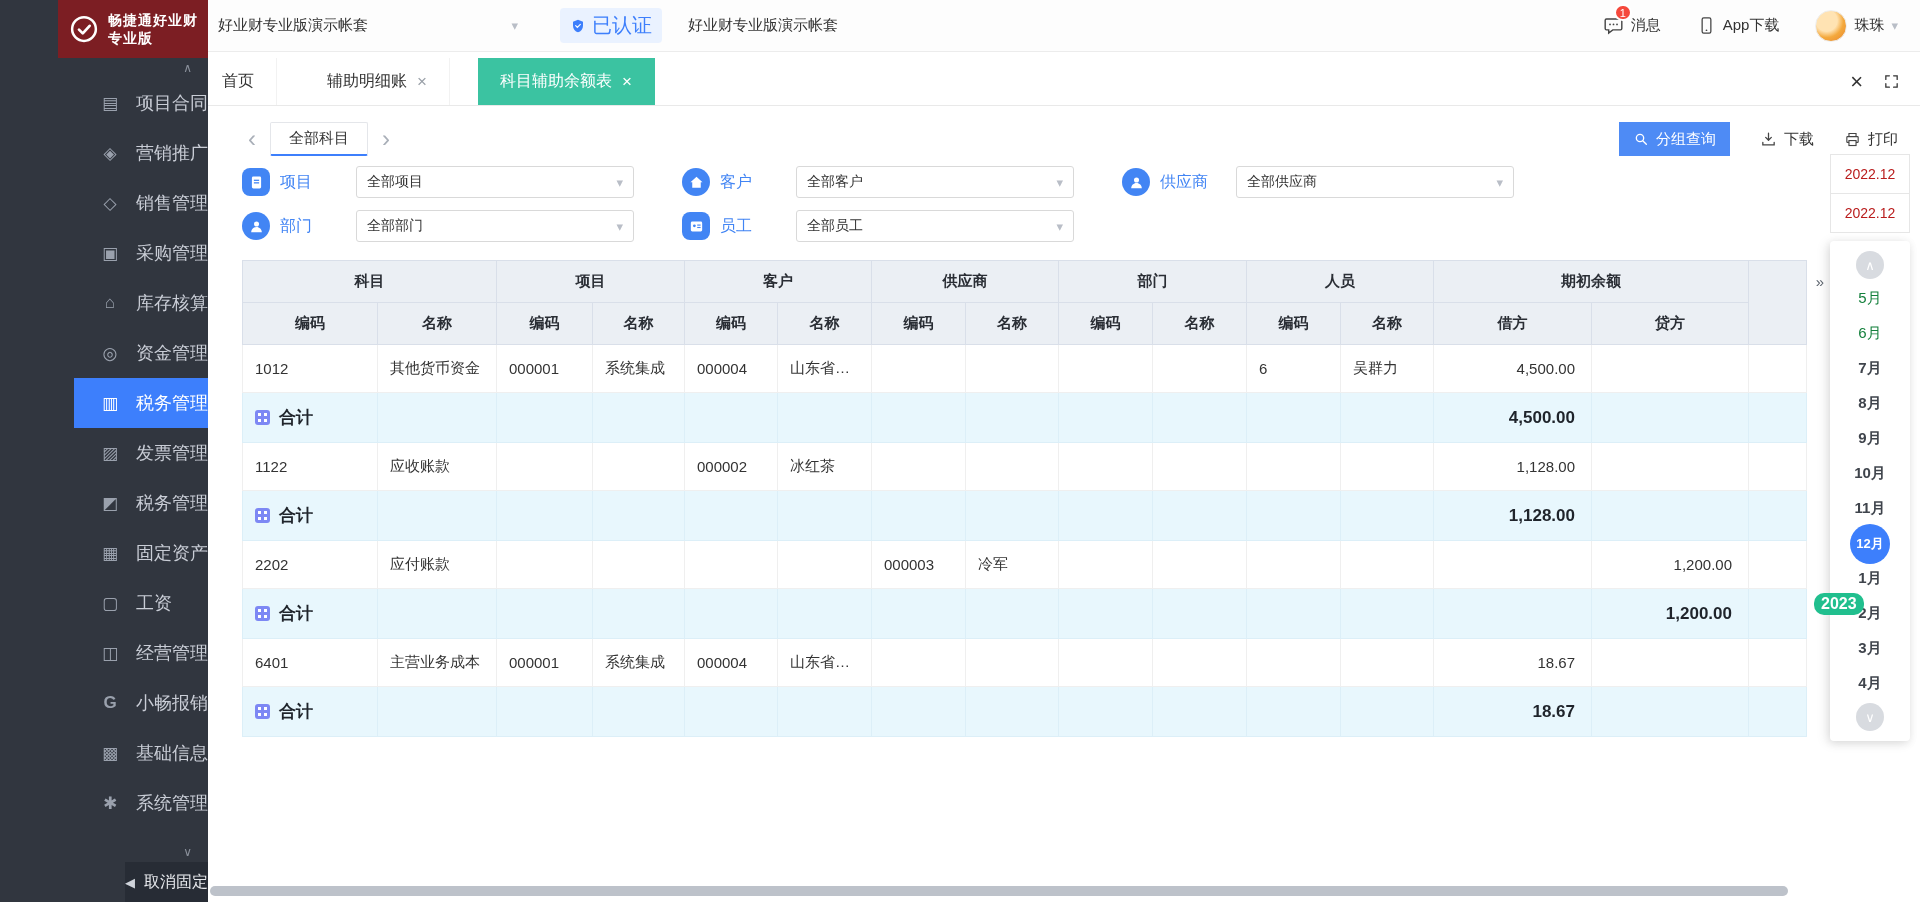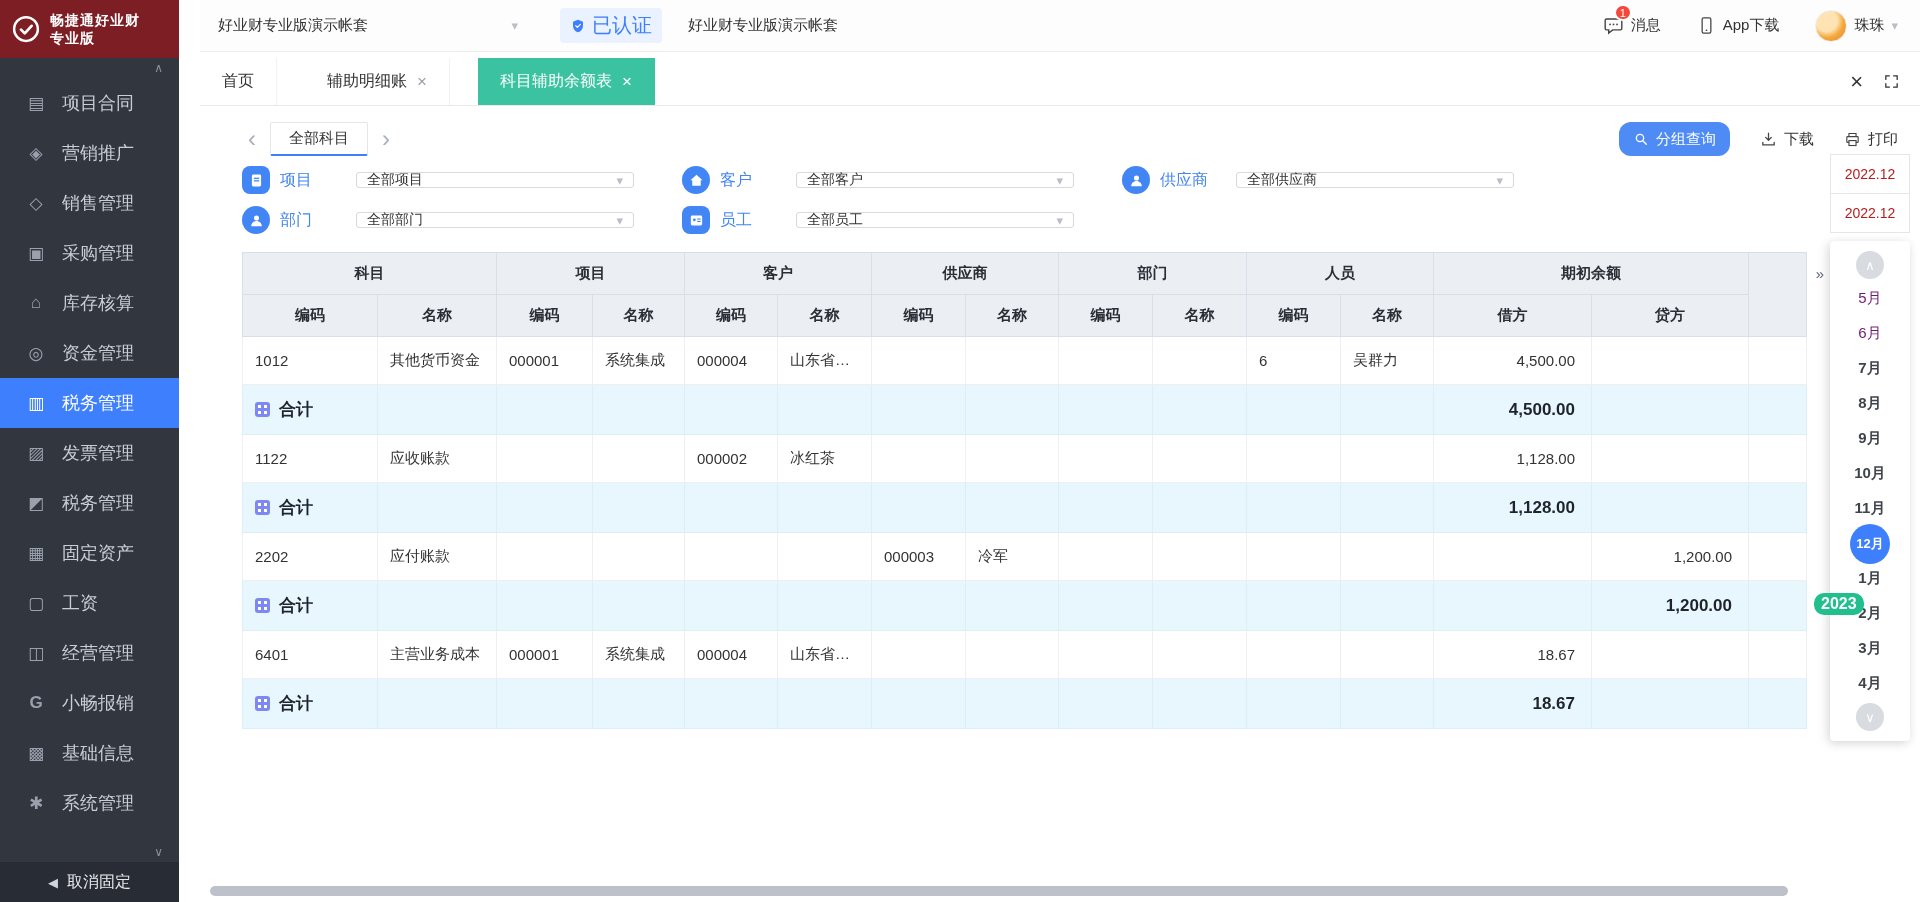"畅捷通好业财" .sidebar { align-items: none -> flex-end; width: 179px -> 208px }
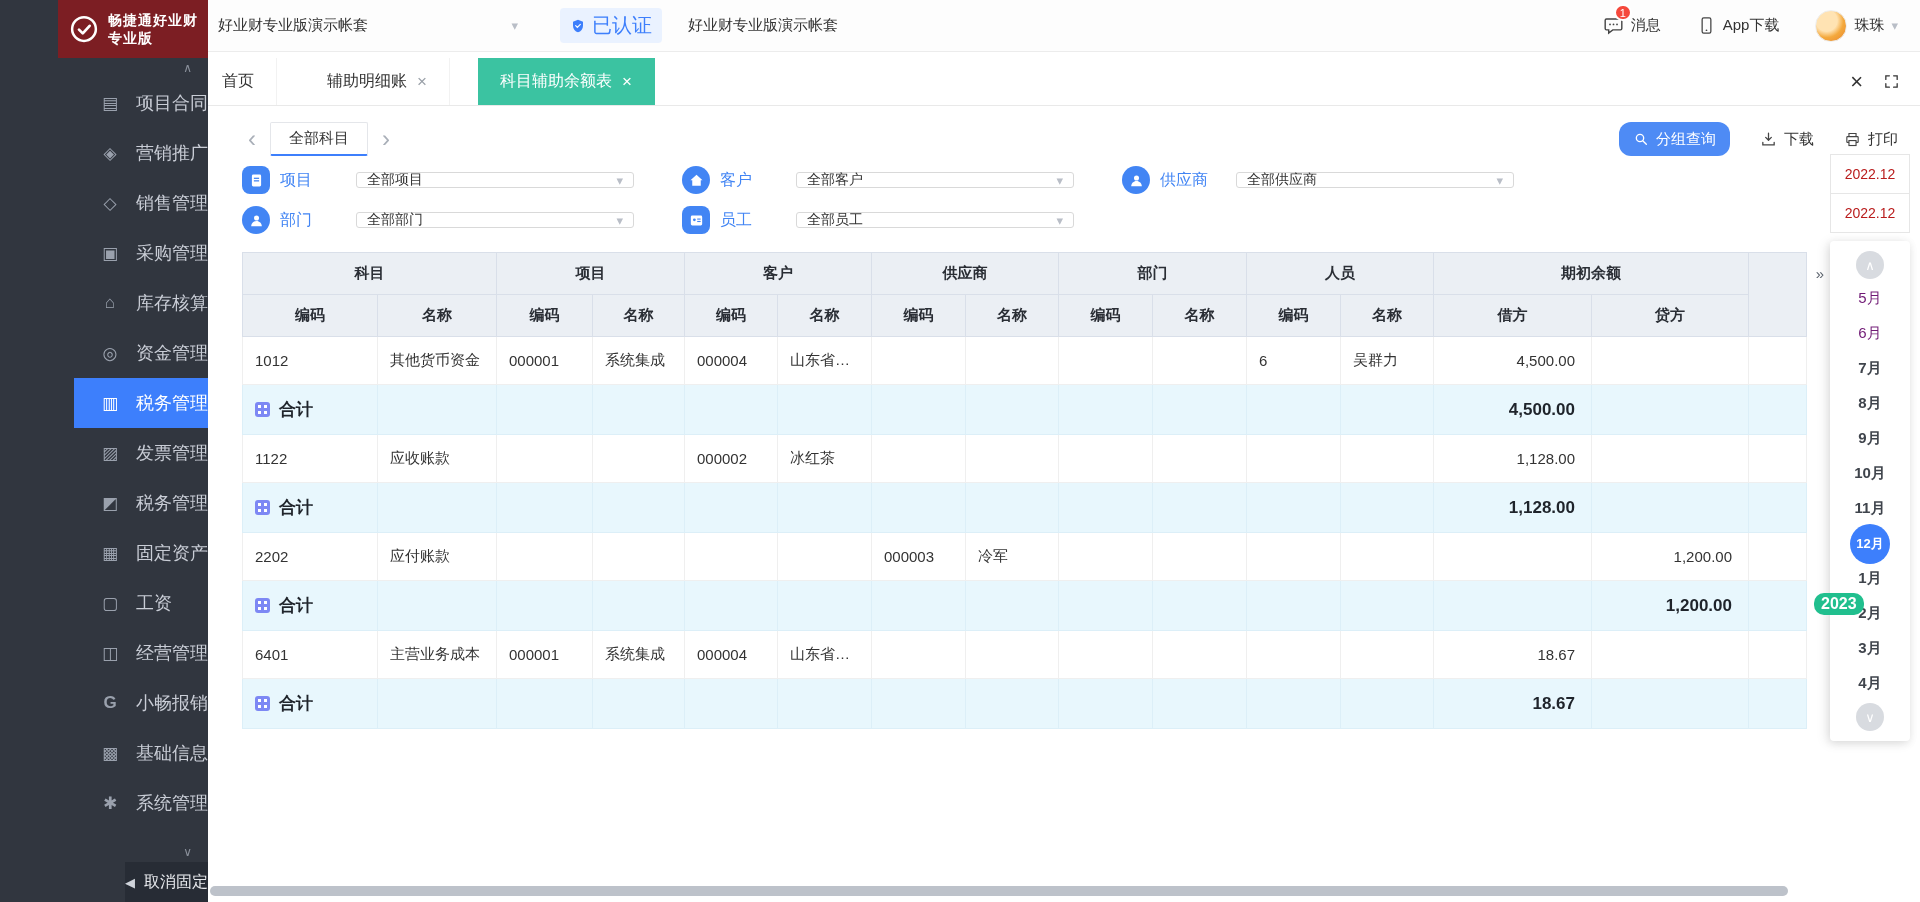"分组查询" .btn-primary { border-radius: 12px -> 0 }
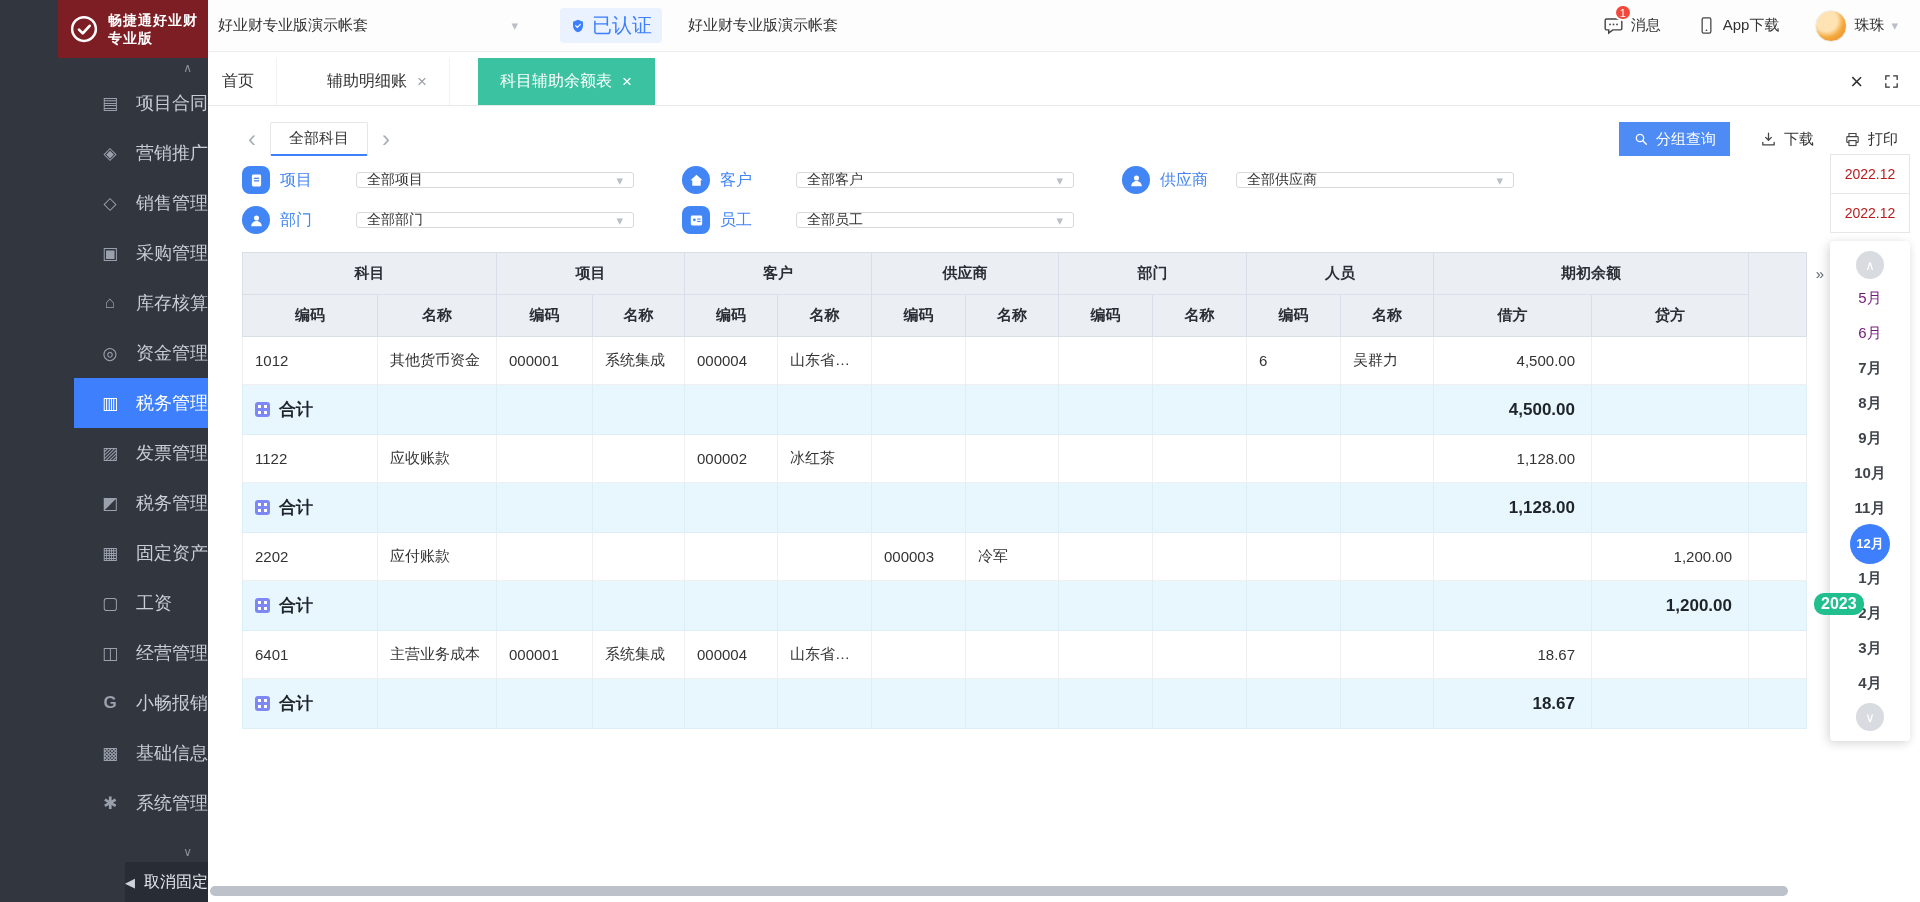"全部项目" .select { height: 16px -> 32px }
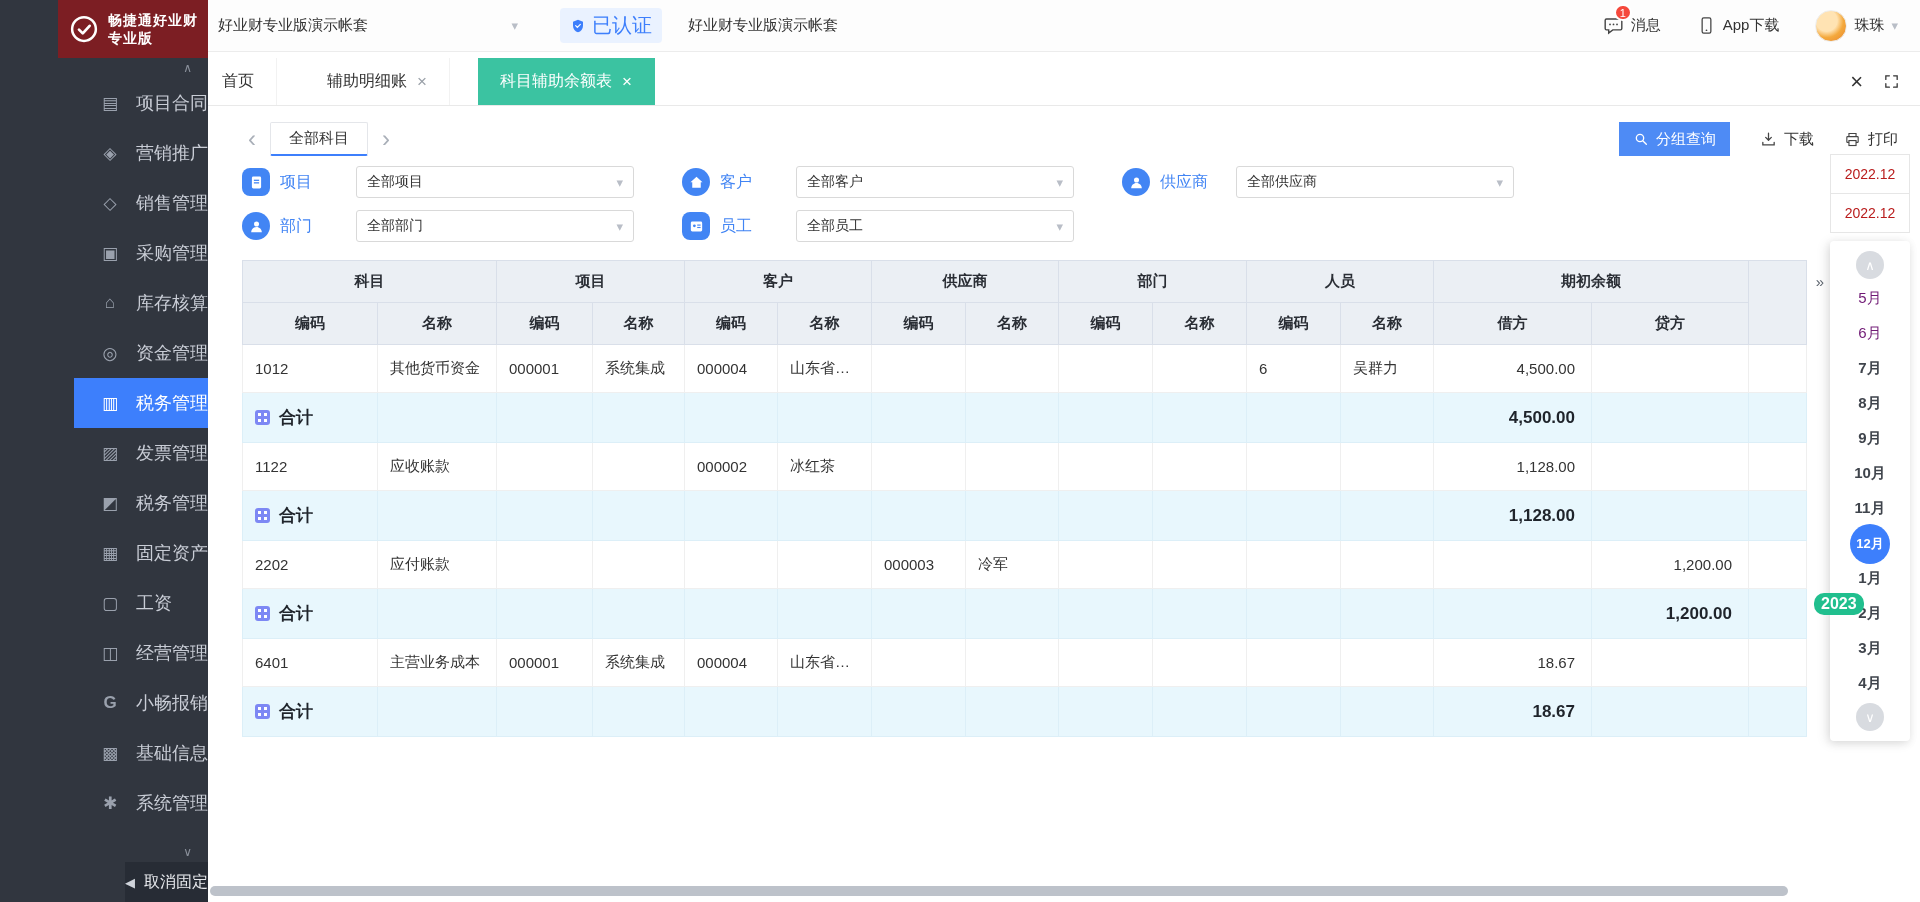"5月" .month.muted { color: #701a75 -> #15803d }
